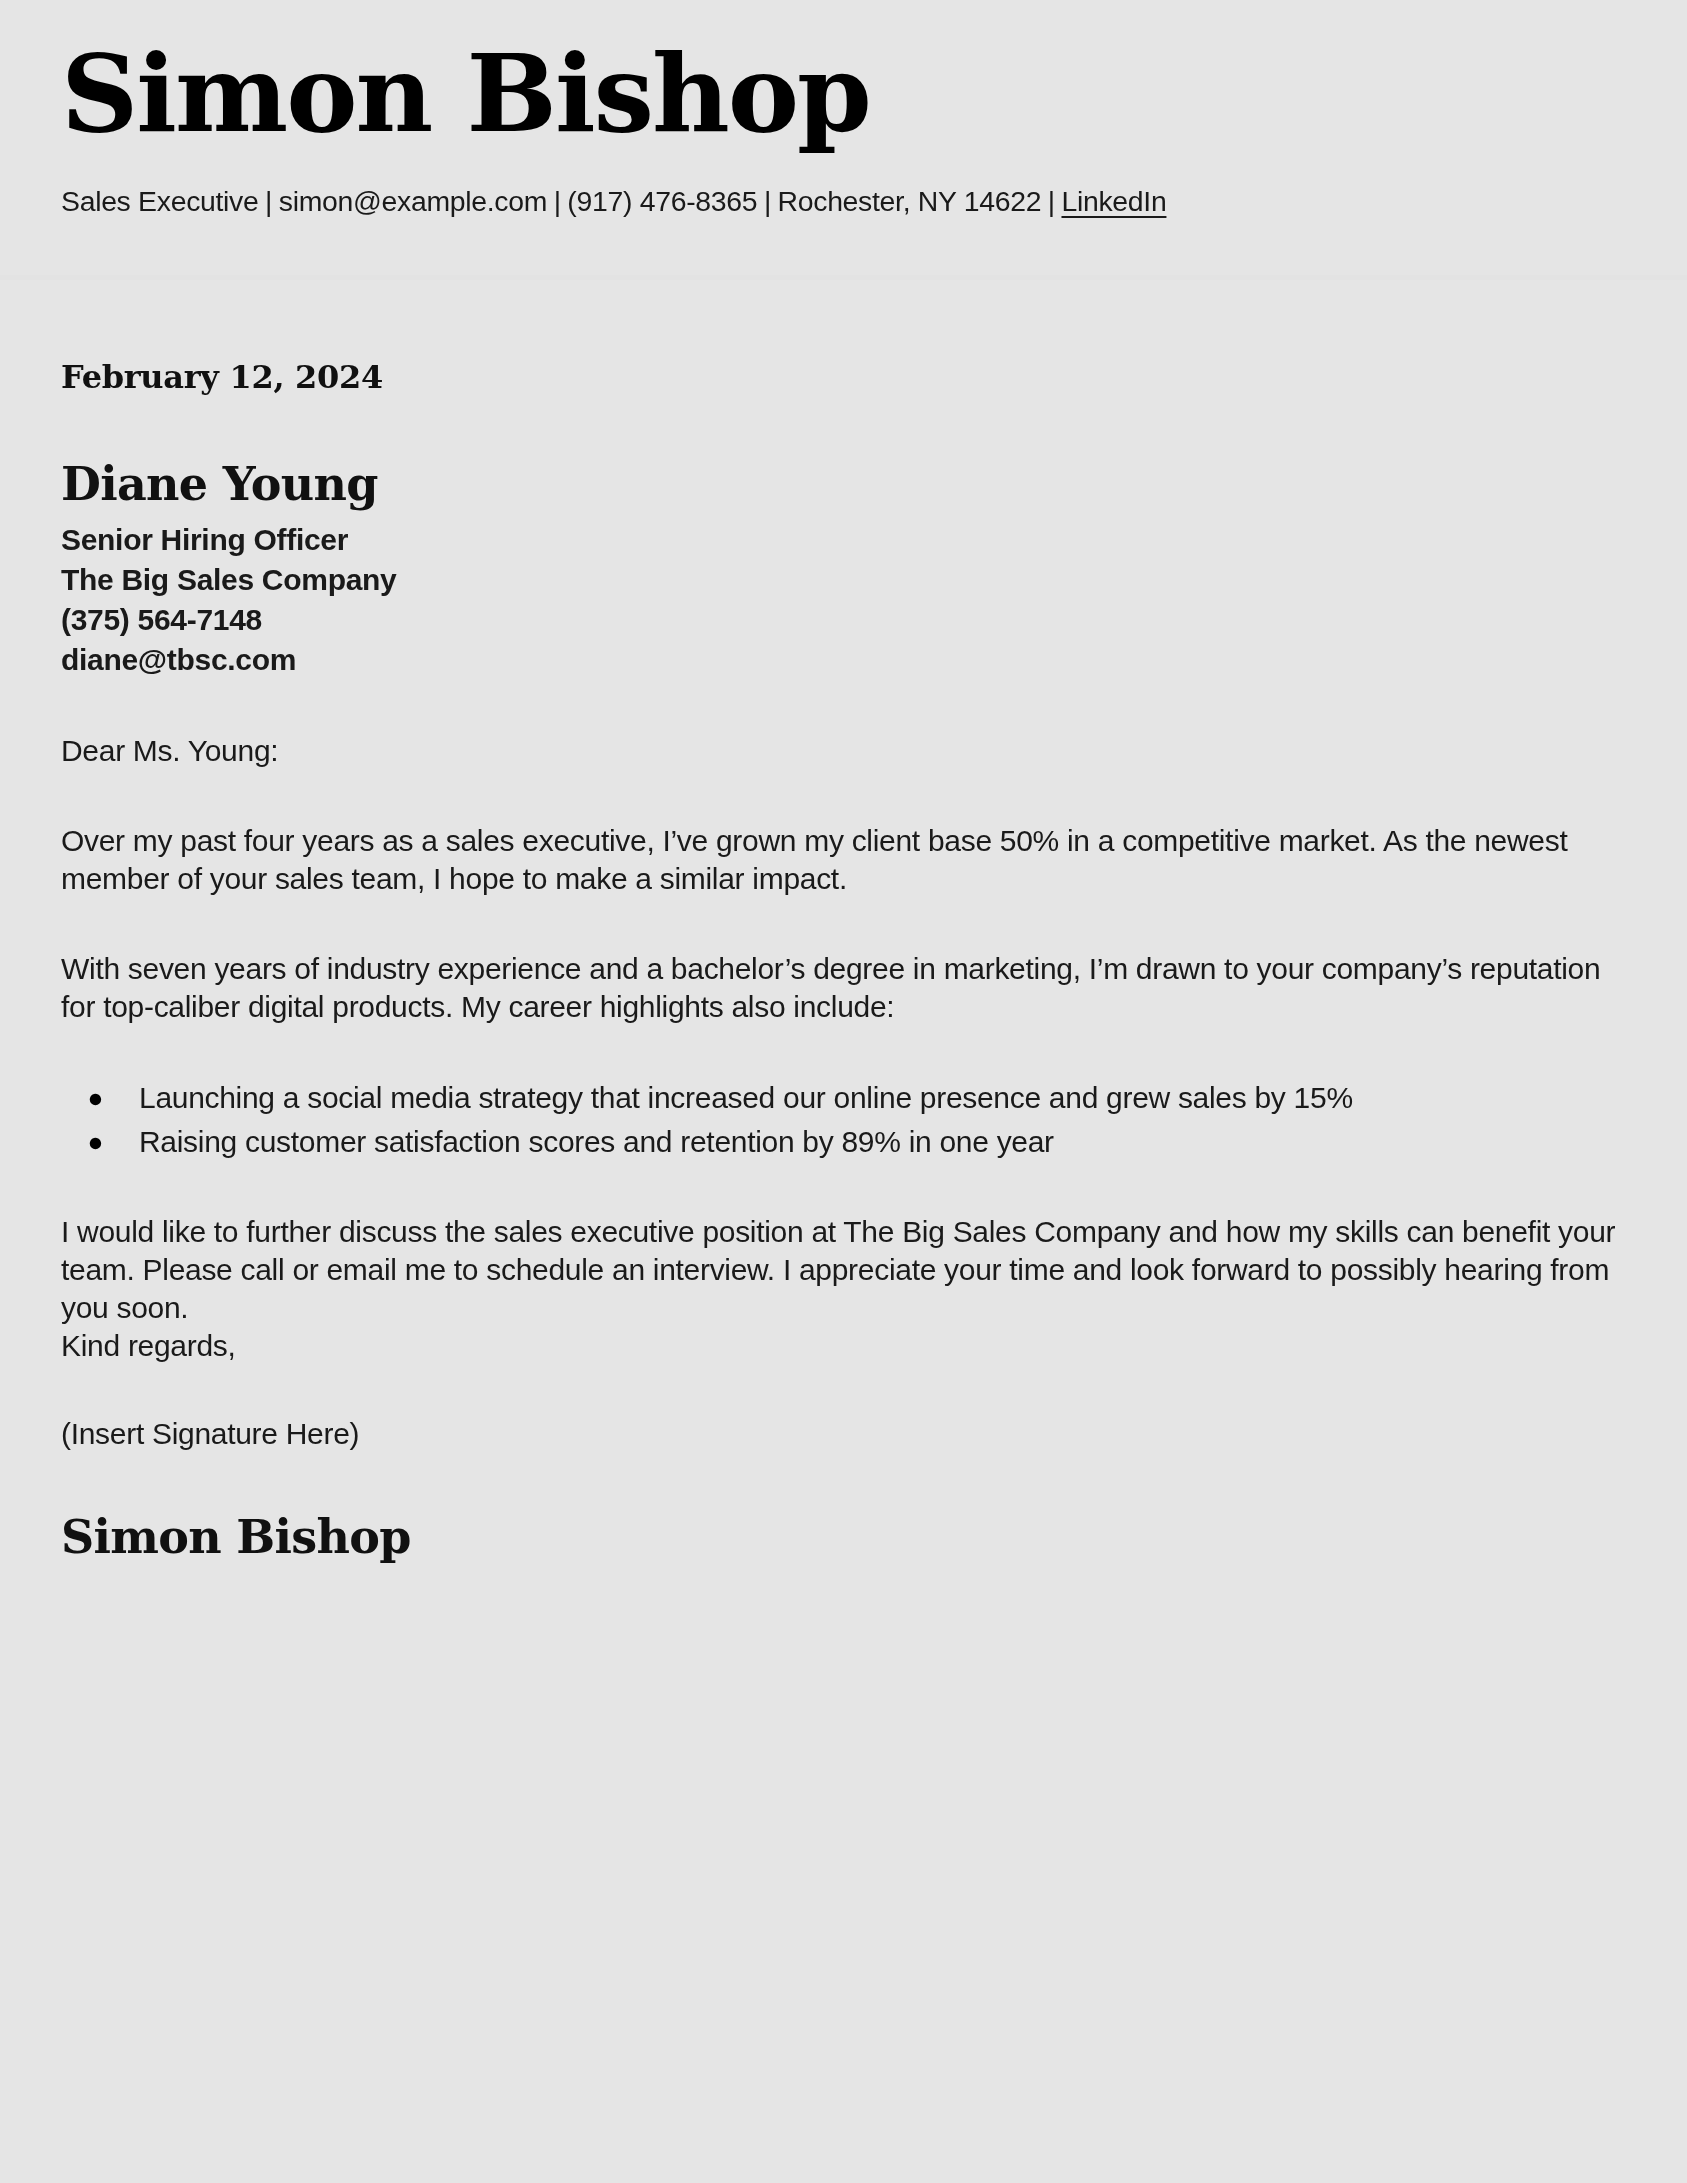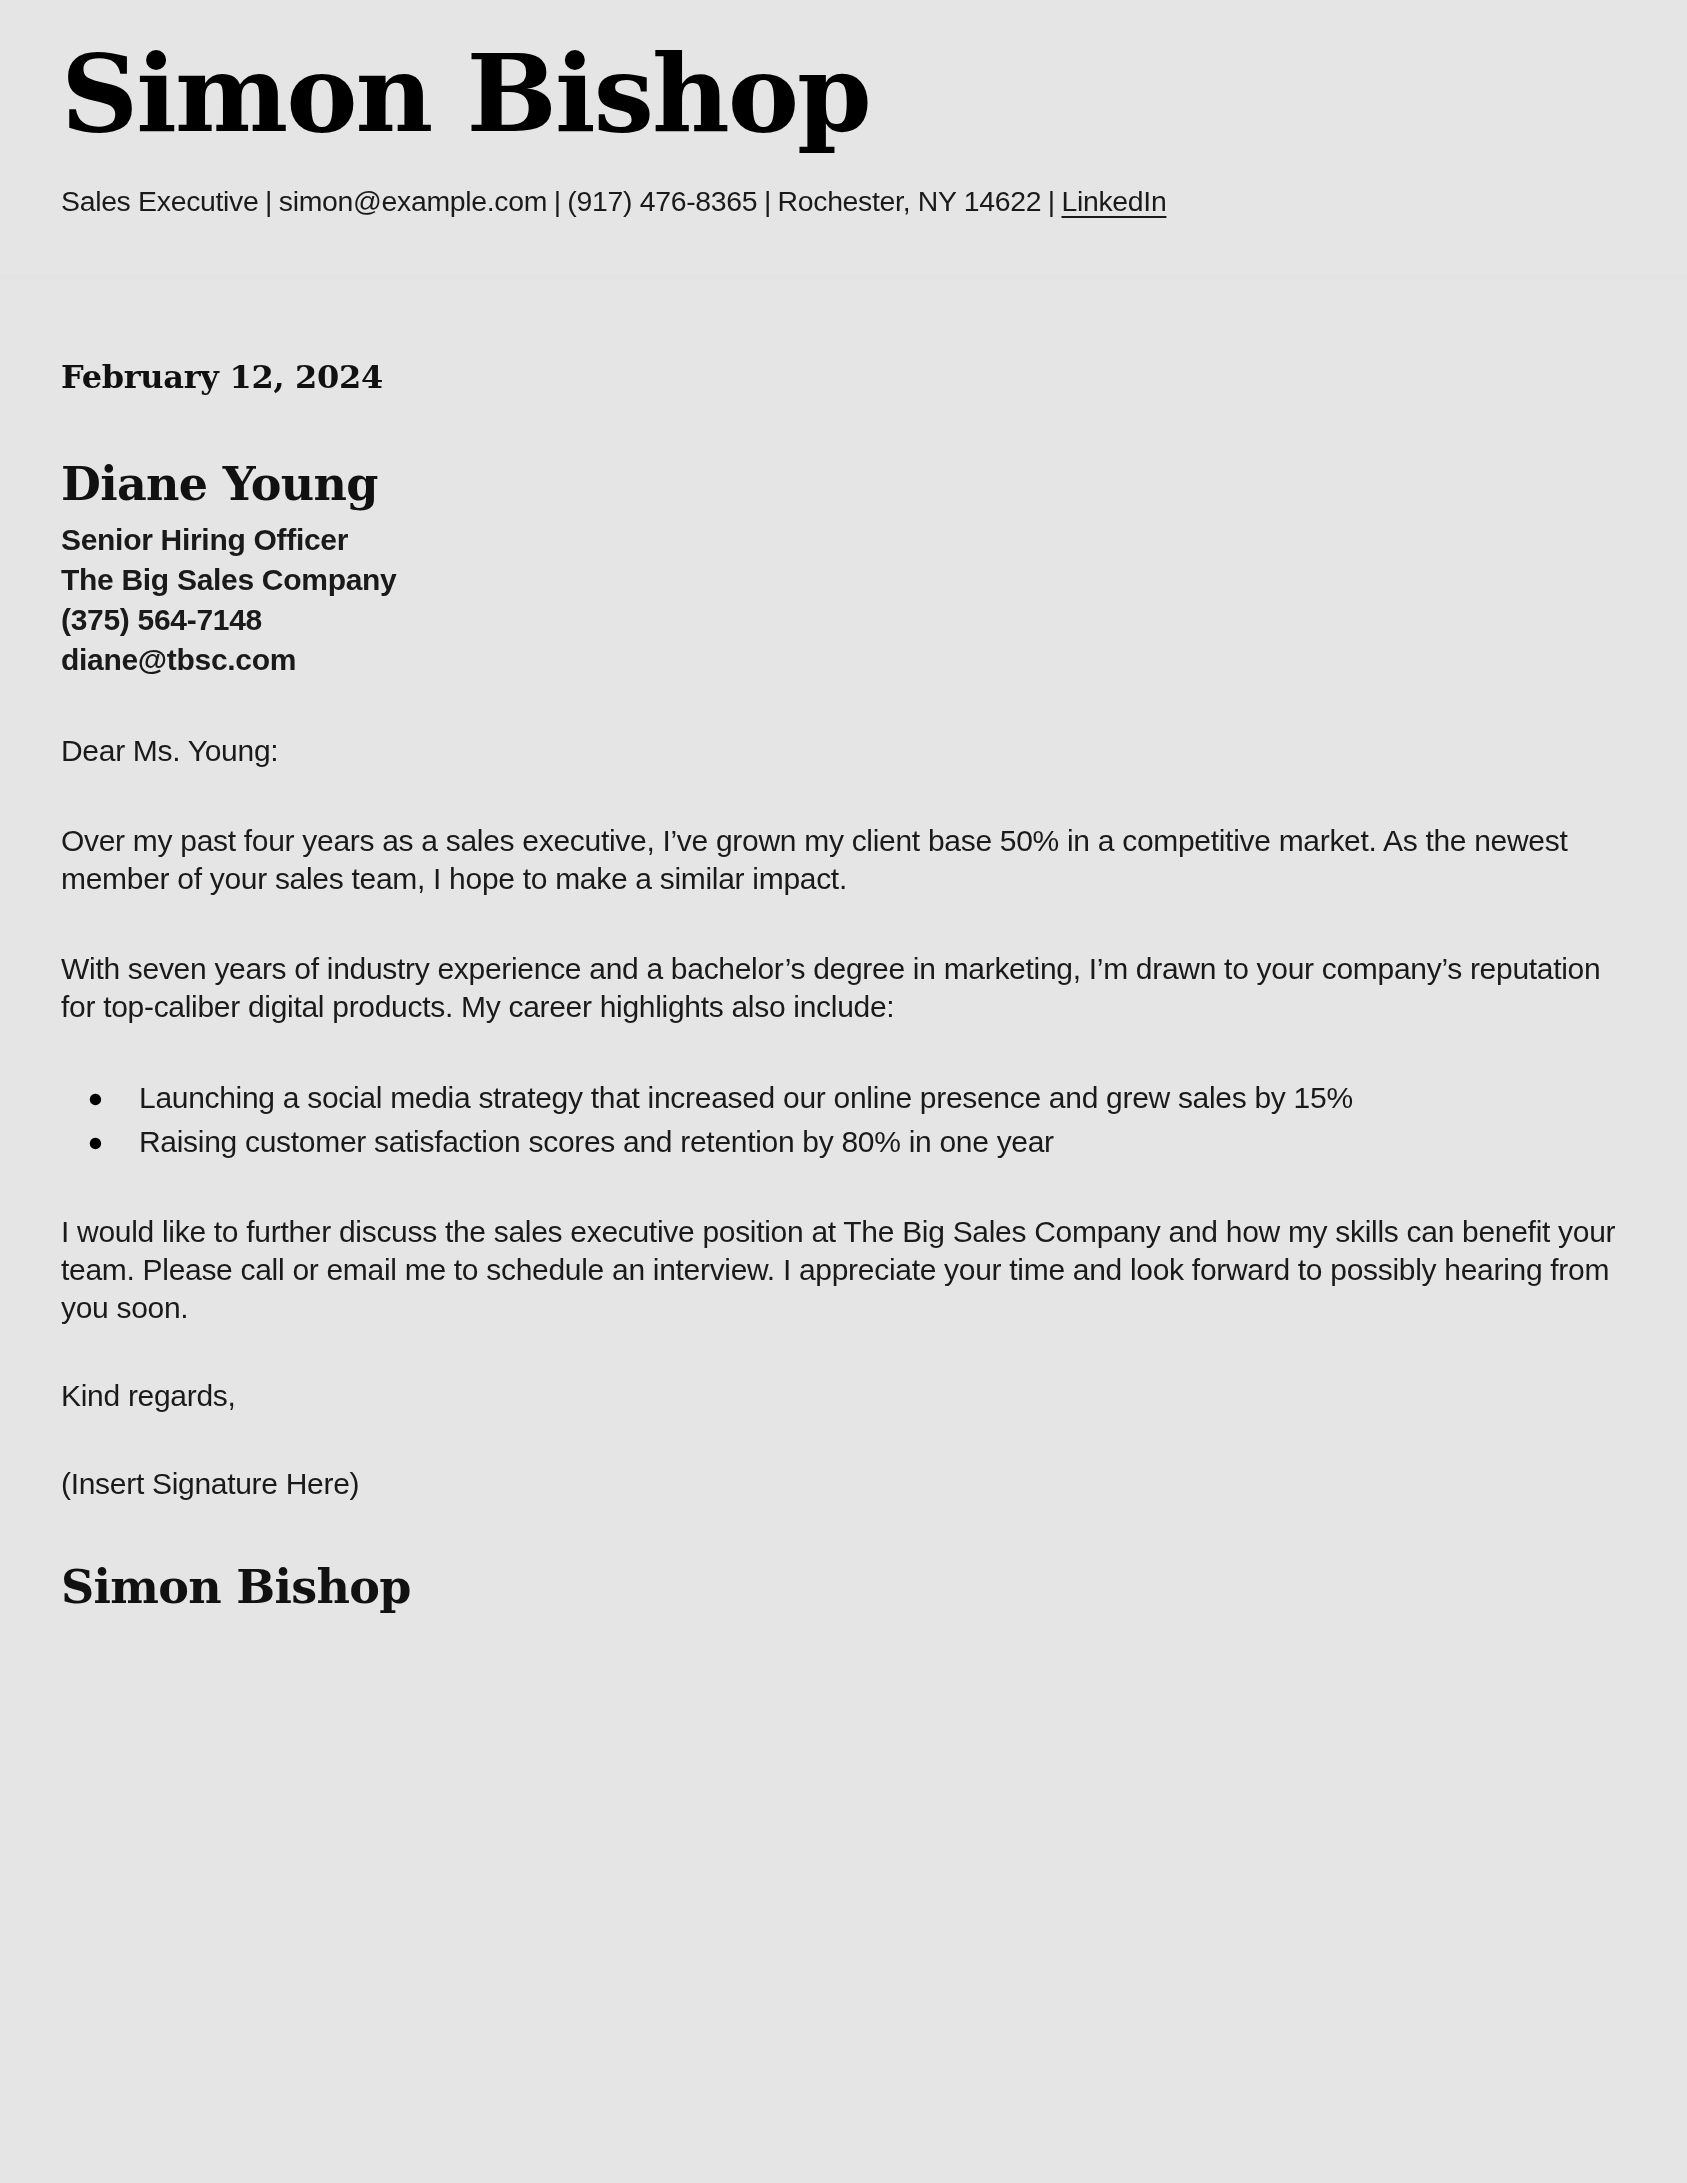"Raising customer satisfaction scores and" span.bullet-text { text: 80% -> 89% }
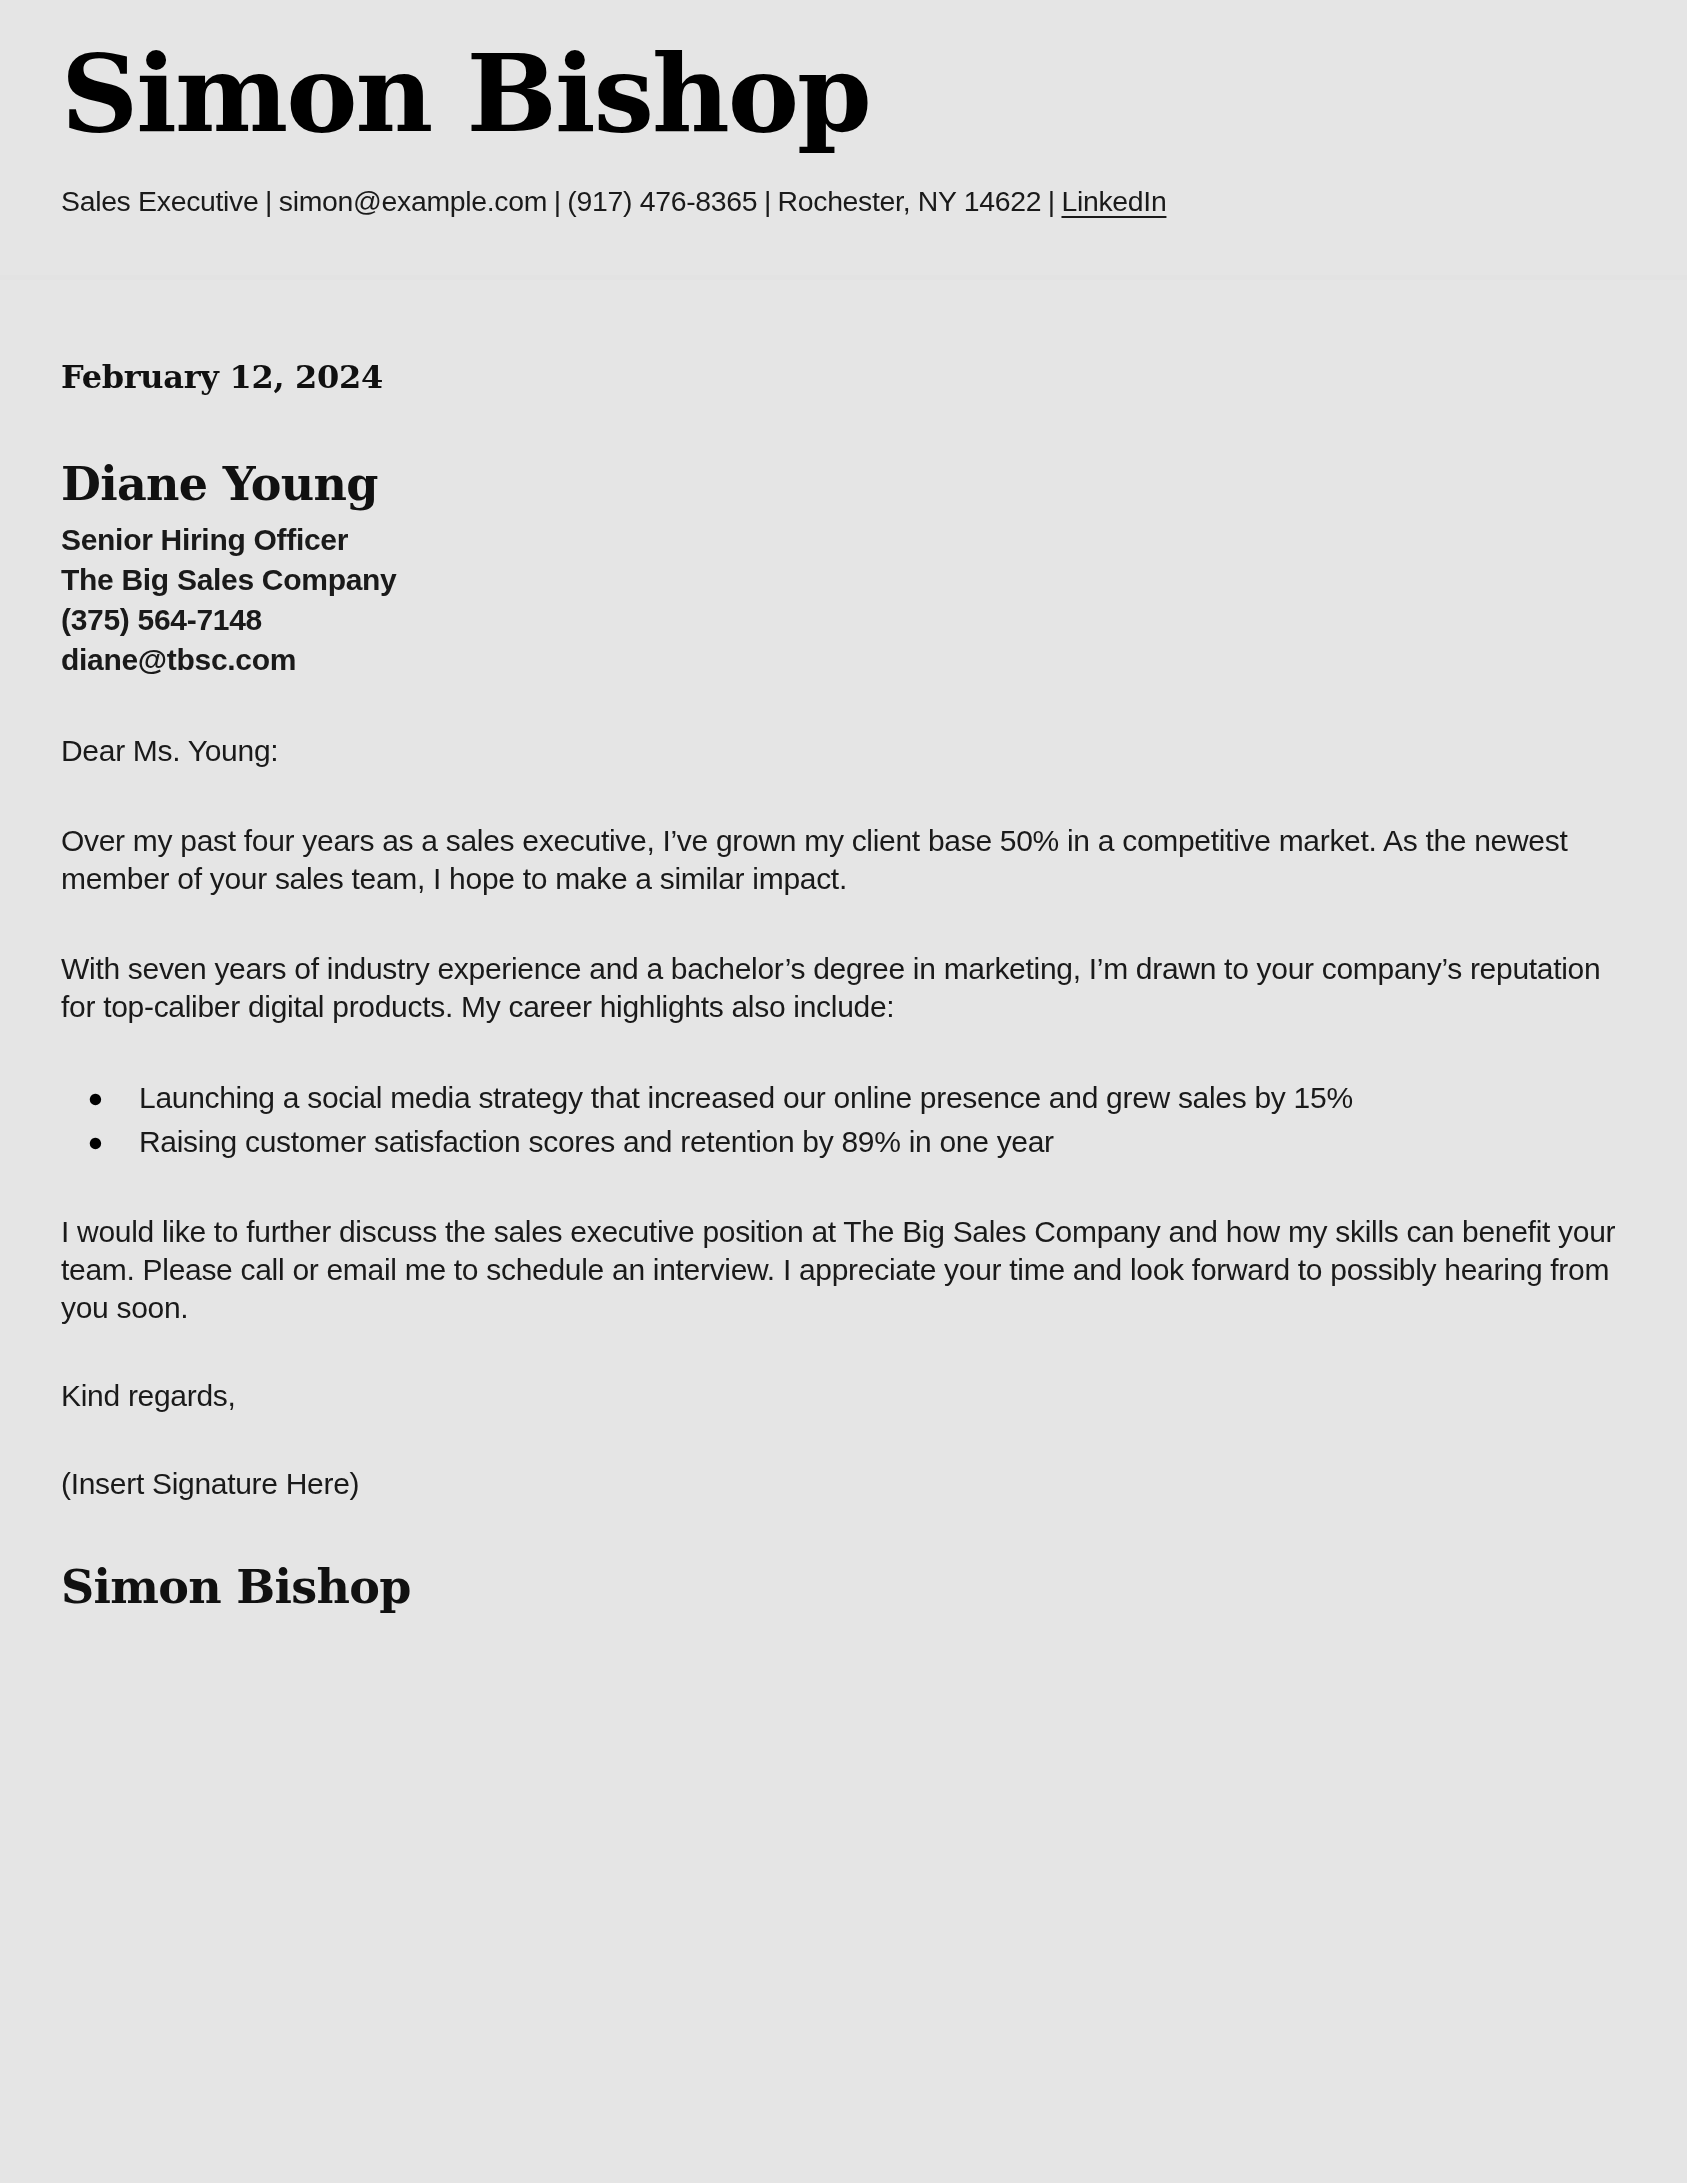"Kind regards," .valediction { margin-top: 50px -> none }
